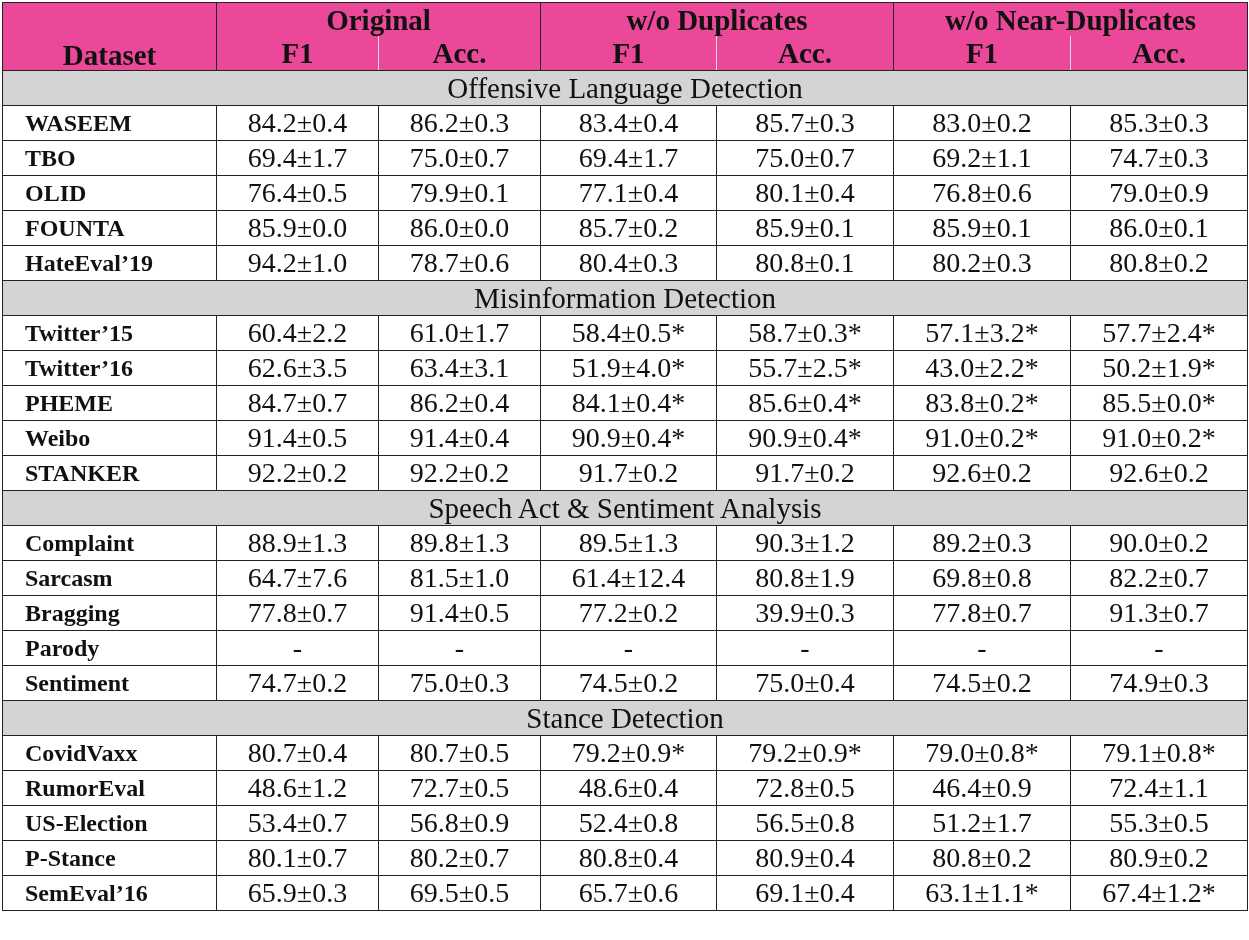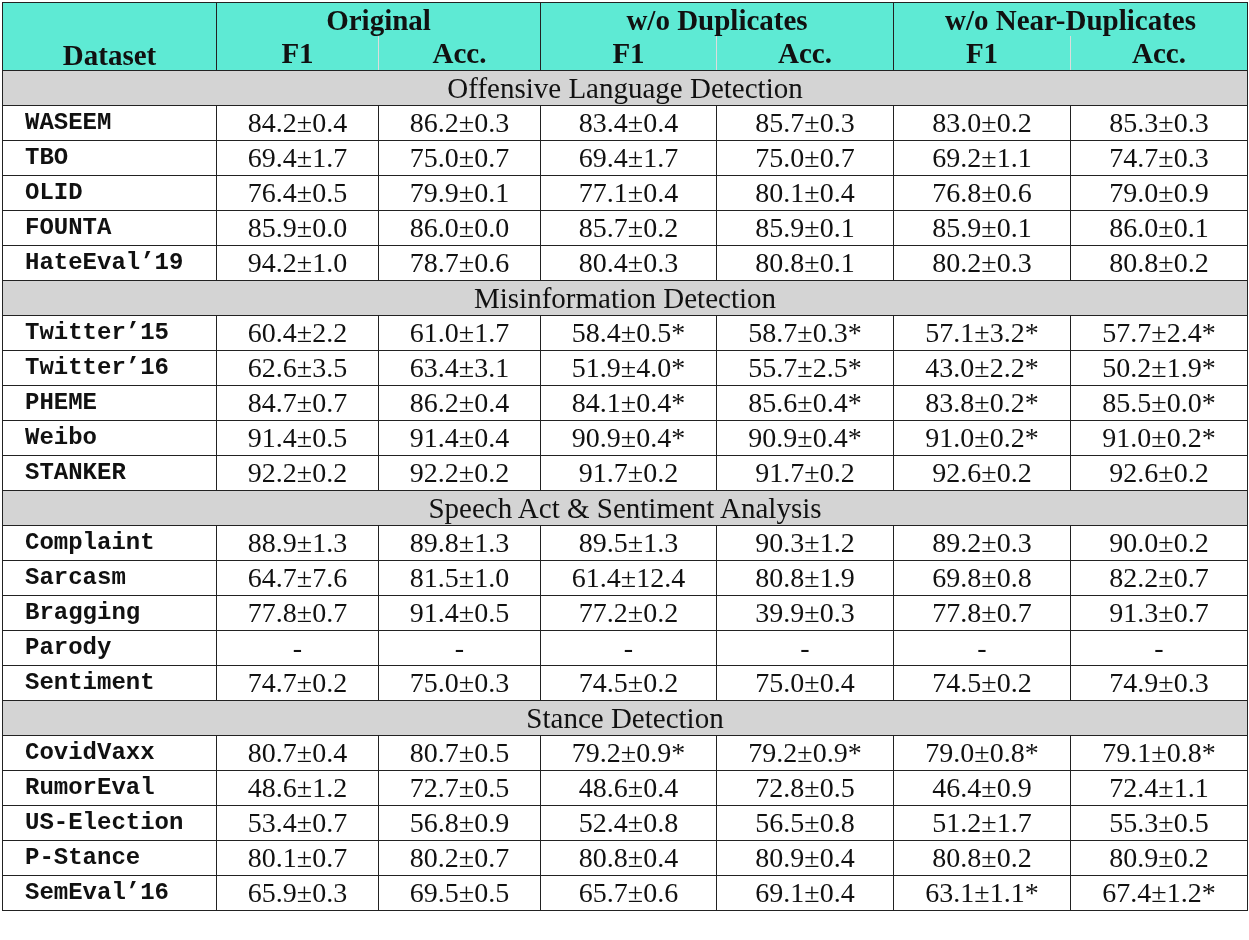"Original" thead th { background: #5eead4 -> #ec4899 }
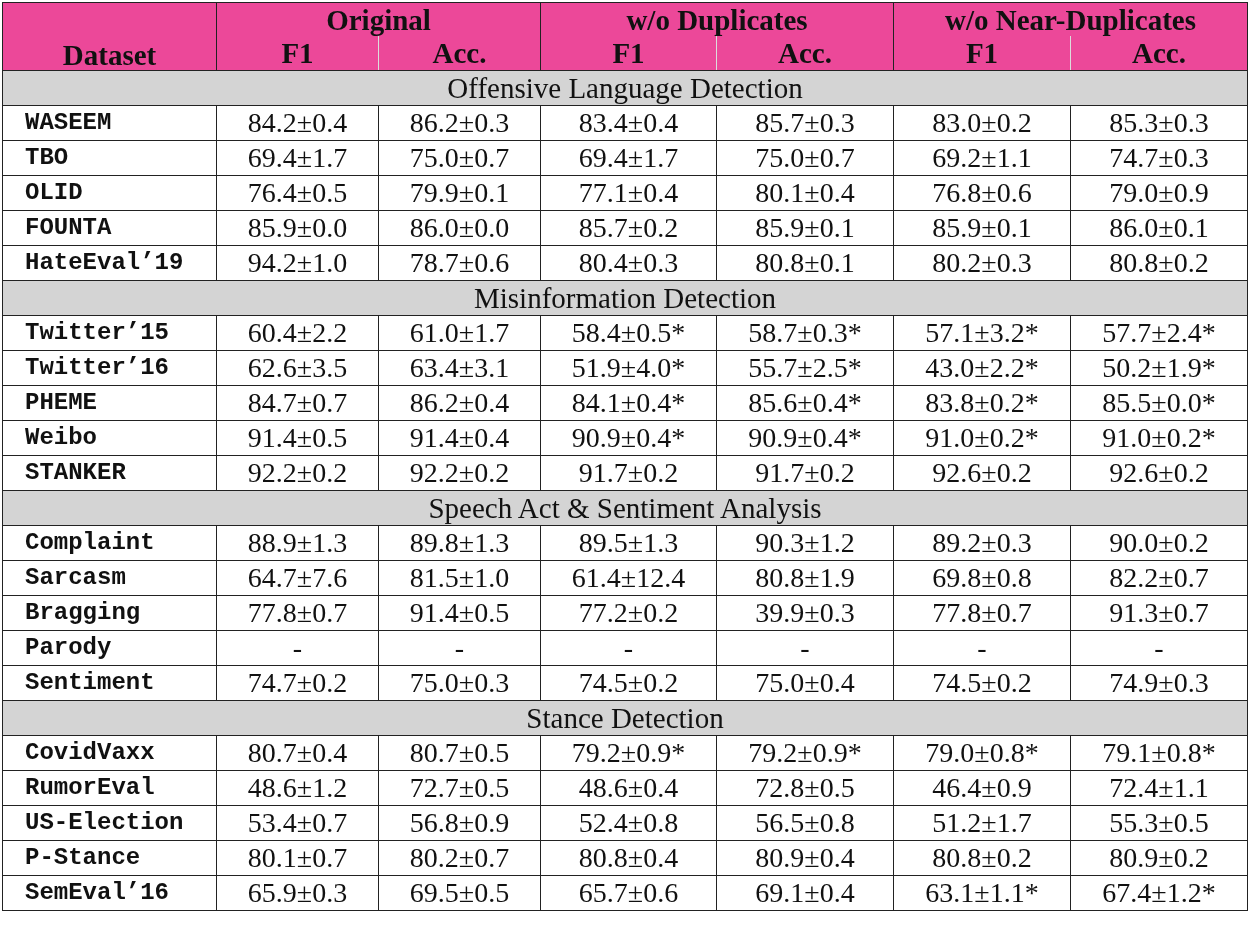"WASEEM" tr.data td.dname { font-family: Liberation Mono, monospace -> Liberation Serif, serif }
